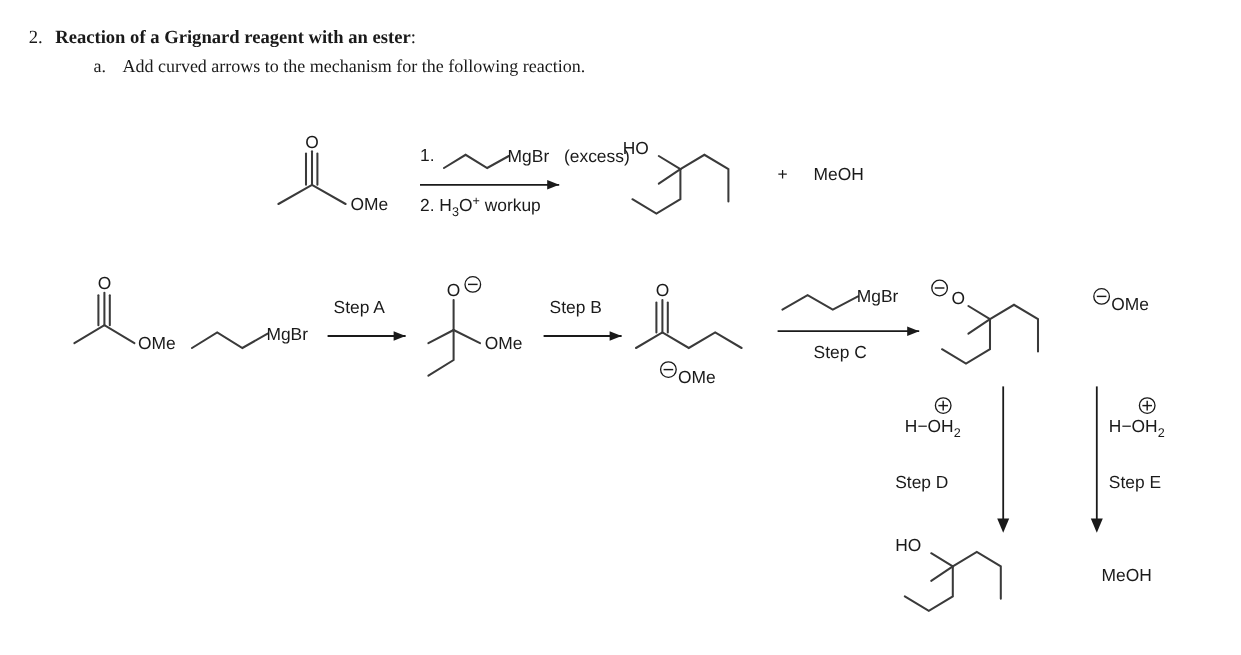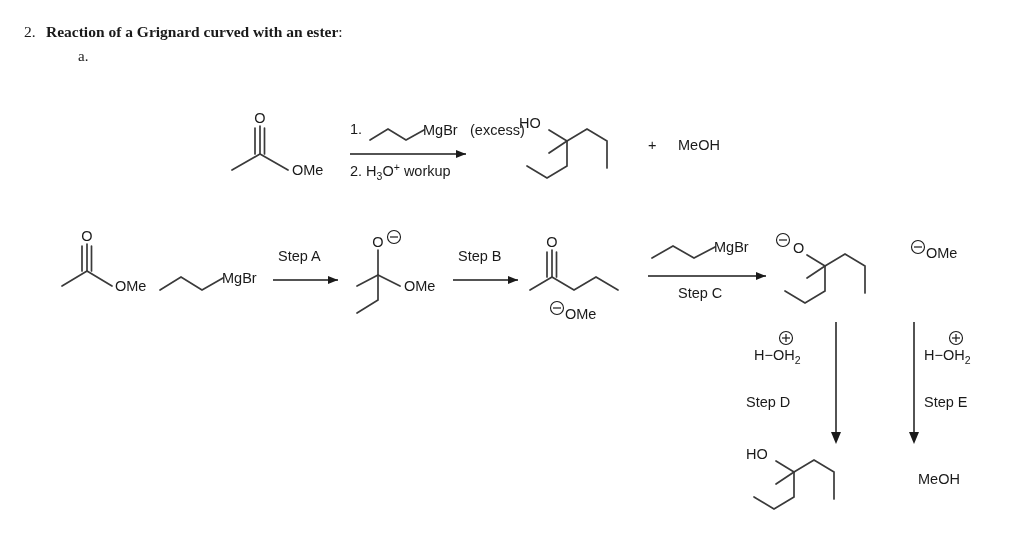"Reaction of a Grignard curved" strong { text: curved -> reagent }
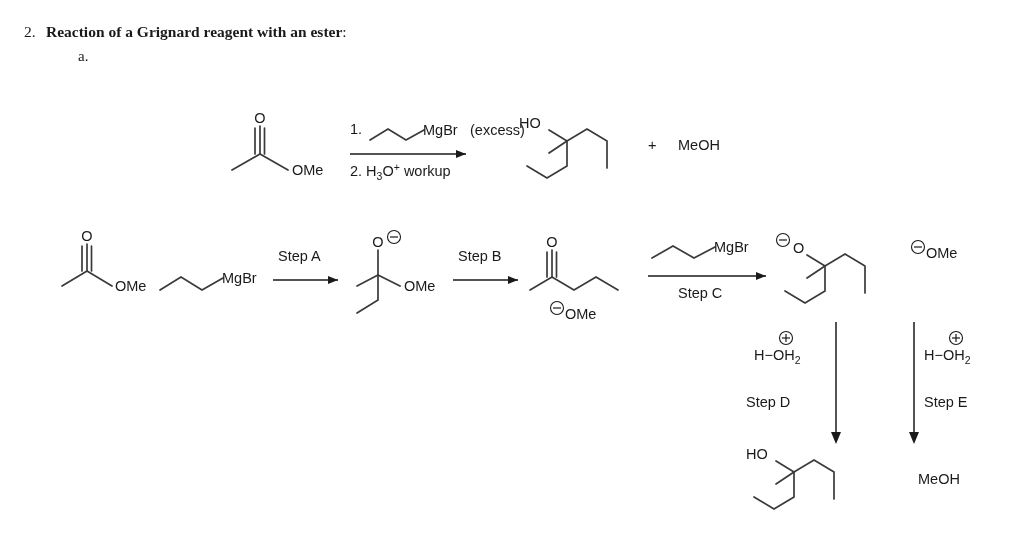"Add curved arrows to the" span { html: none -> <span>Add curved arrows to the mechanism for the following reaction.</span> }
